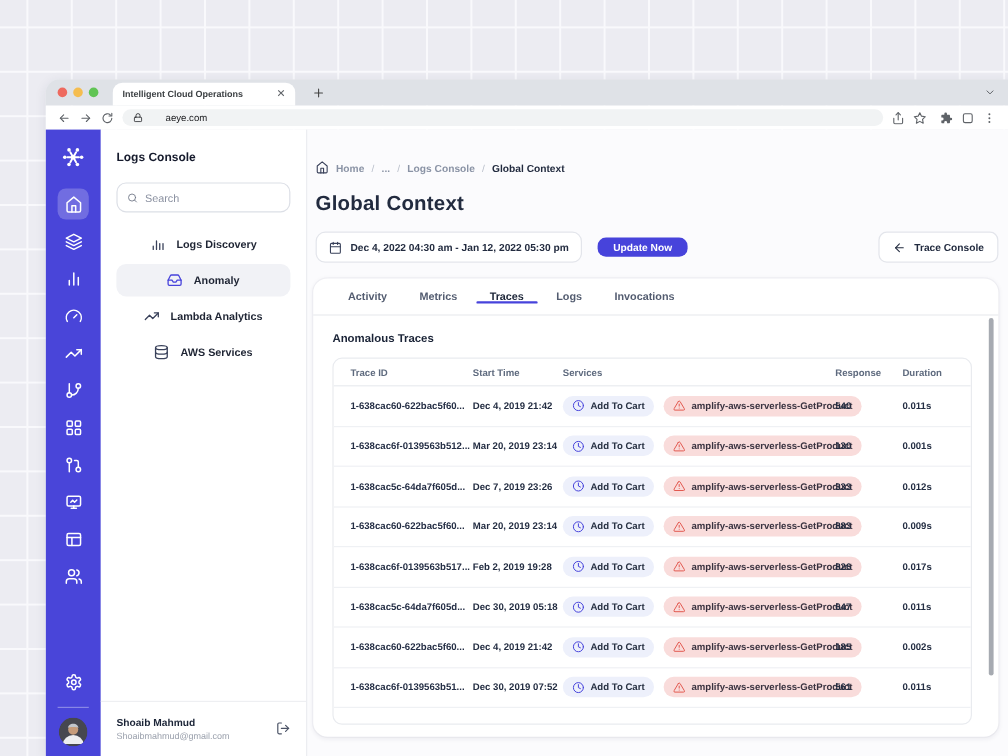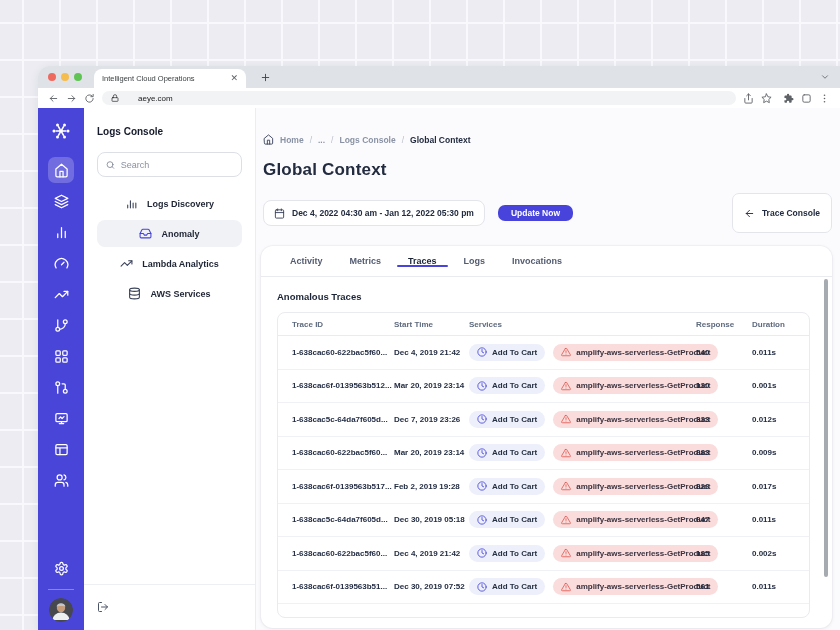"Intelligent Cloud Operations" .tab-title { font-weight: 400 -> 700 }
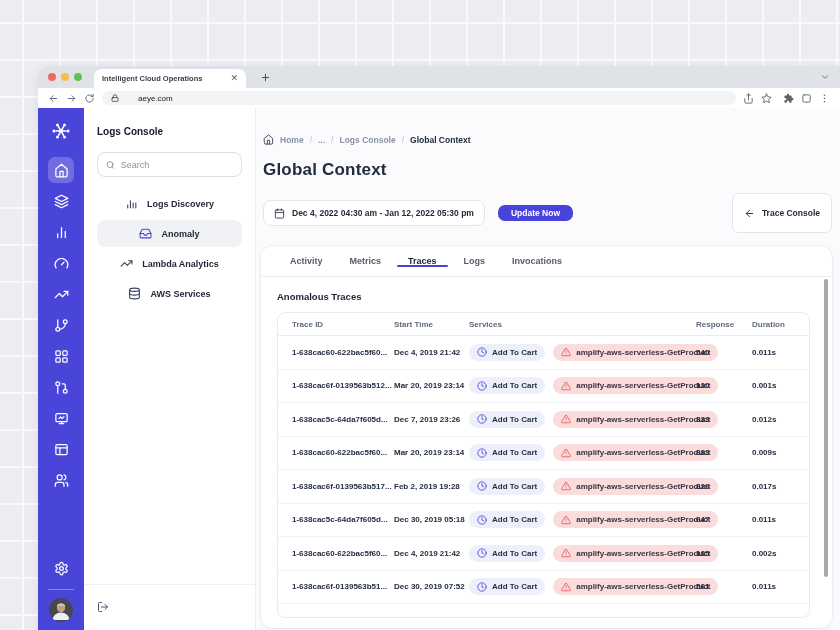"Trace Console" .btn-ghost { height: 40px -> 26px }
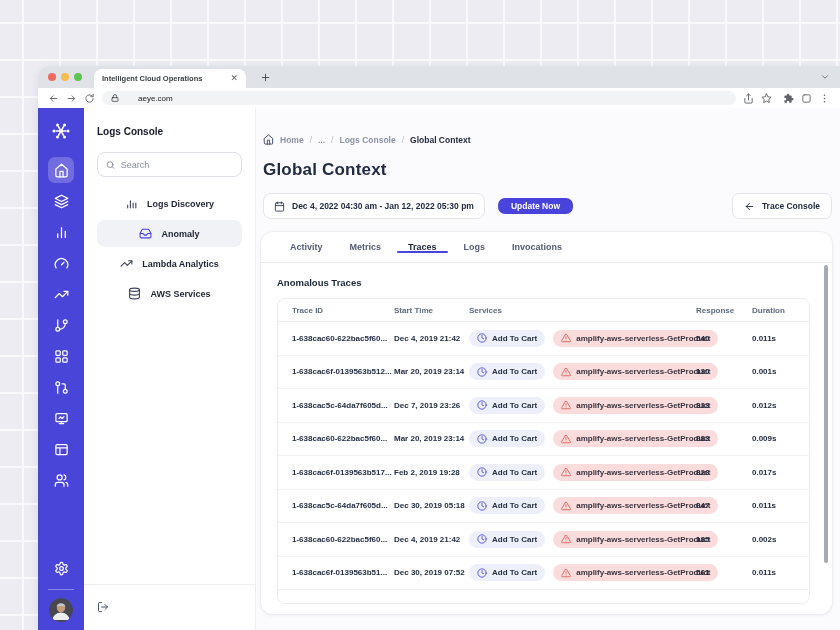"Shoaib Mahmud" div.sb-user { html: none -> <div> <div>Shoaib Mahmud</div> <div>Shoaibmahmud@gmail.com</div> </div> }
